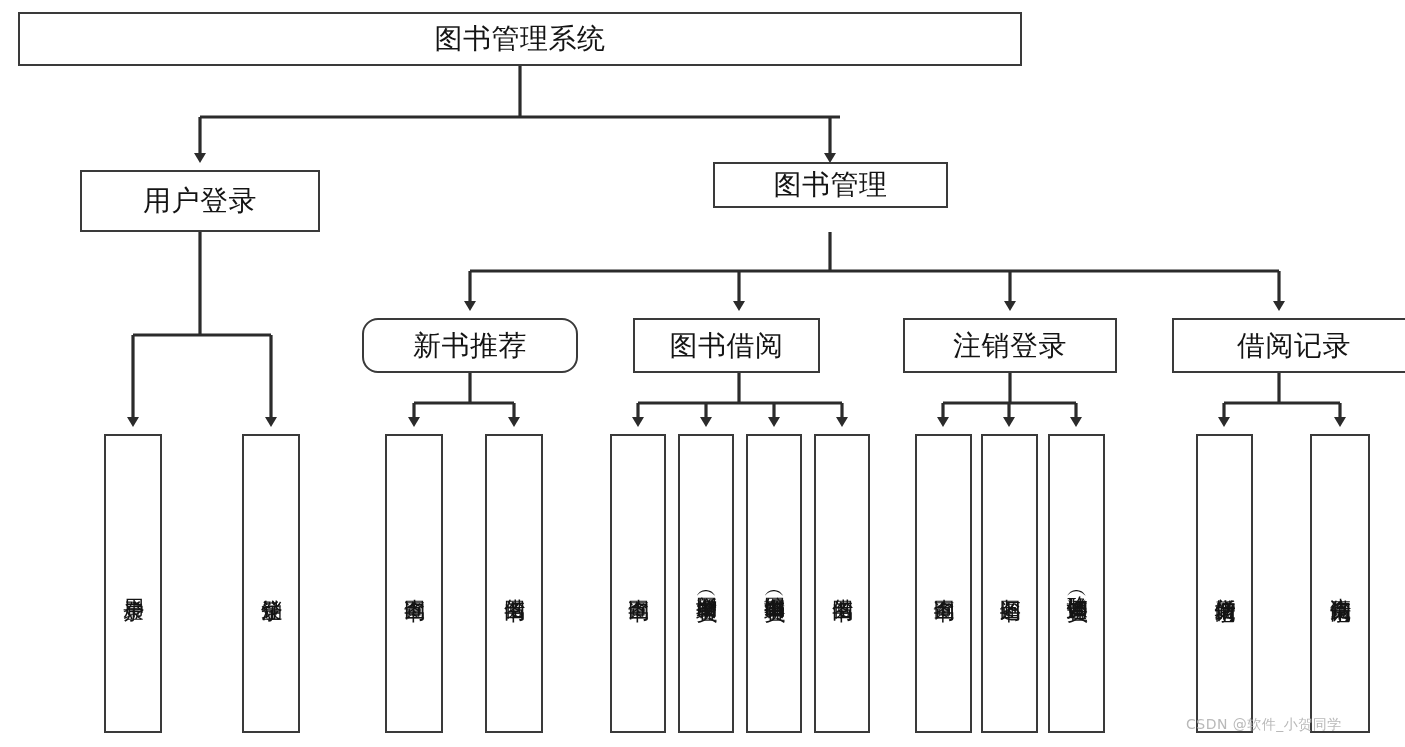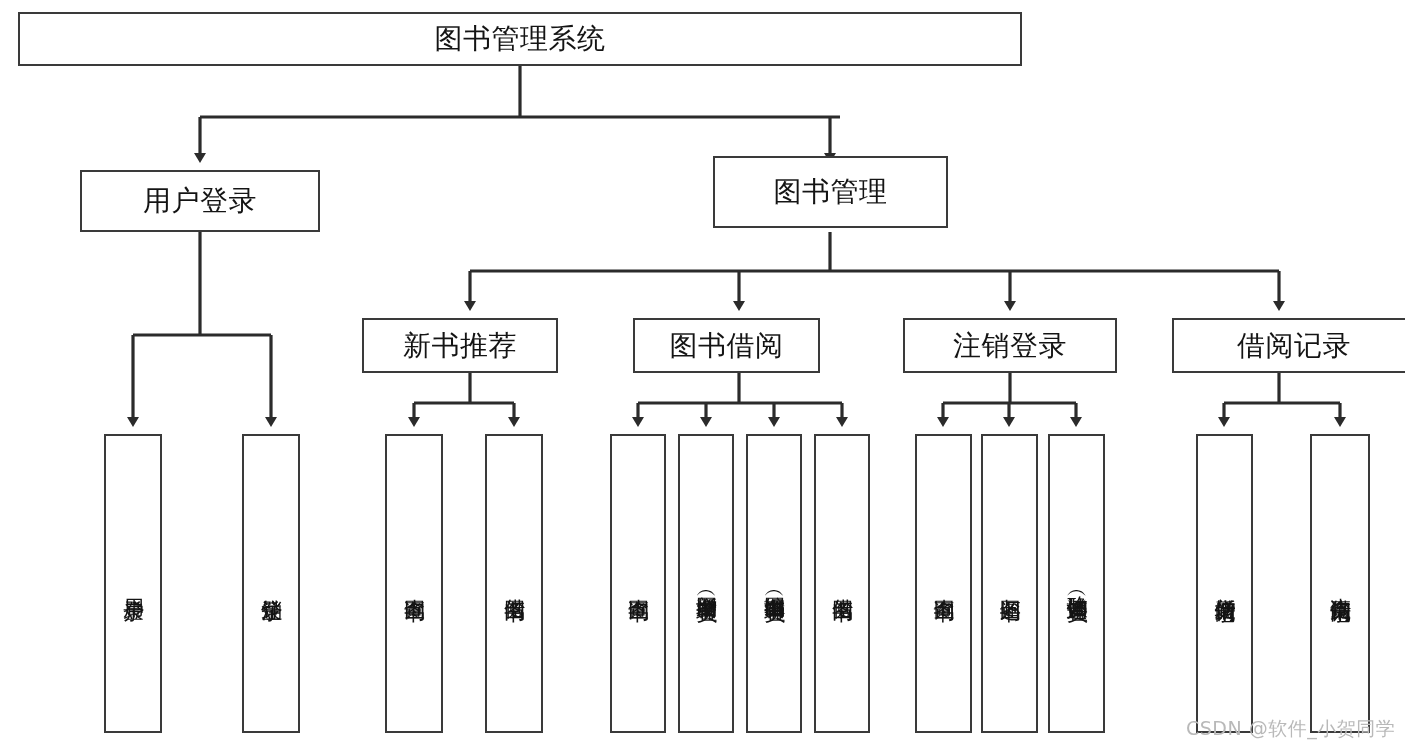"图书管理" div.node { height: 72px -> 46px; top: 156px -> 162px }
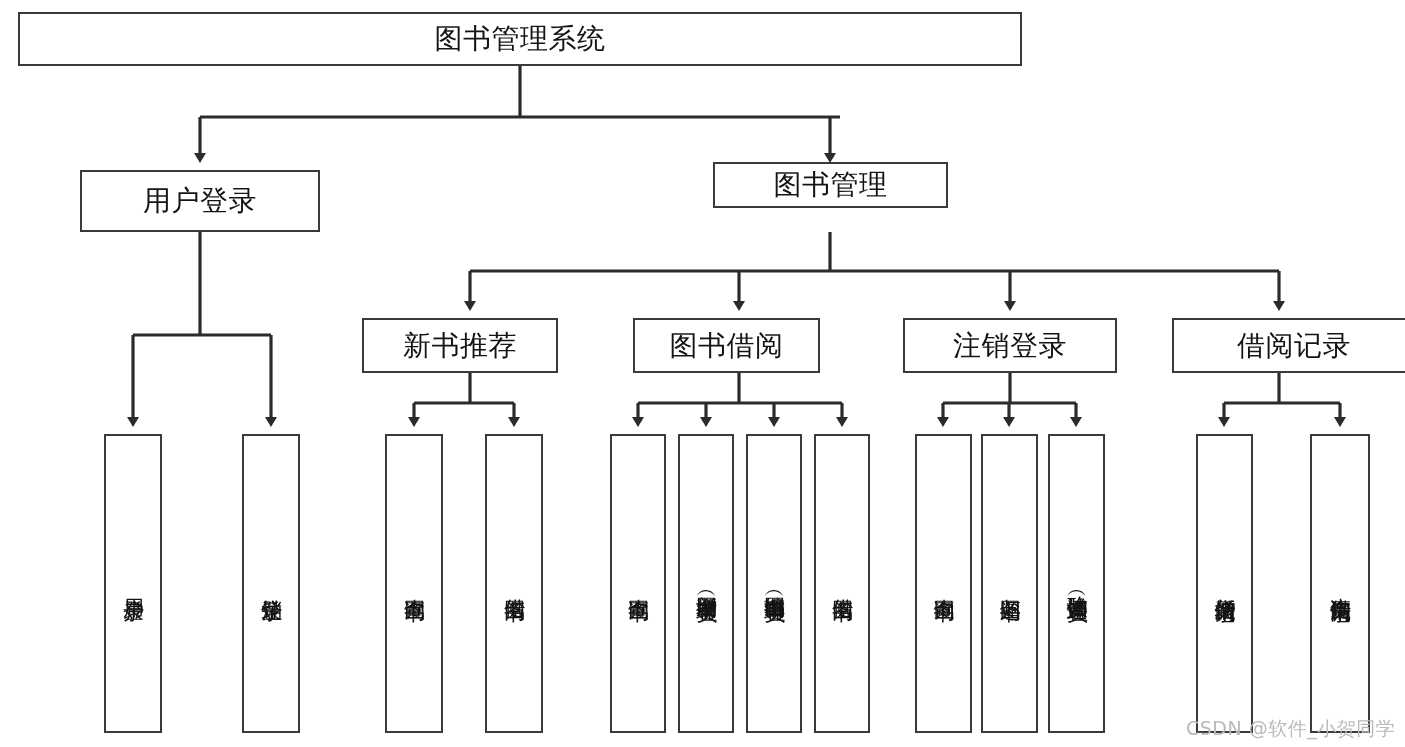"新书推荐" div.node { border-radius: none -> 16px; width: 196px -> 216px }
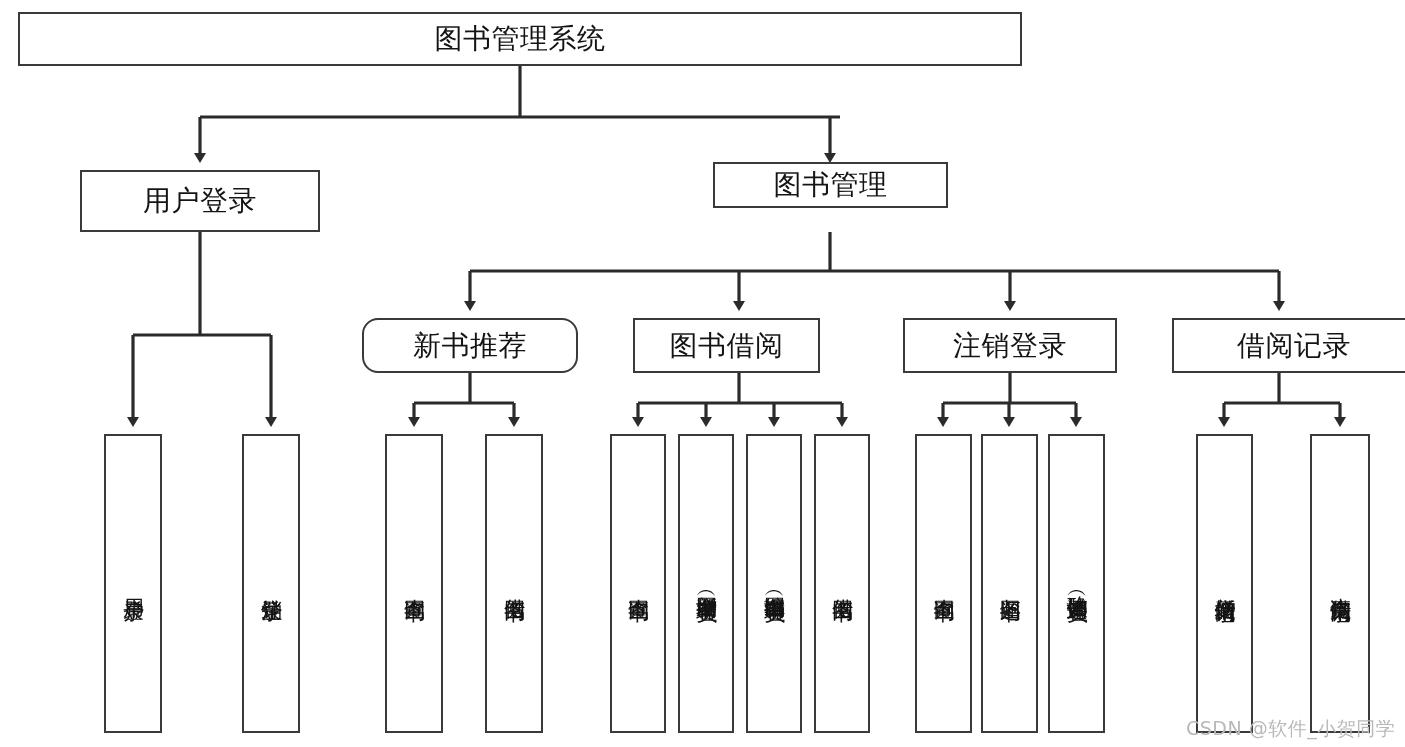"CSDN @软件_小贺同学" .watermark { font-size: 19px -> 14px }
